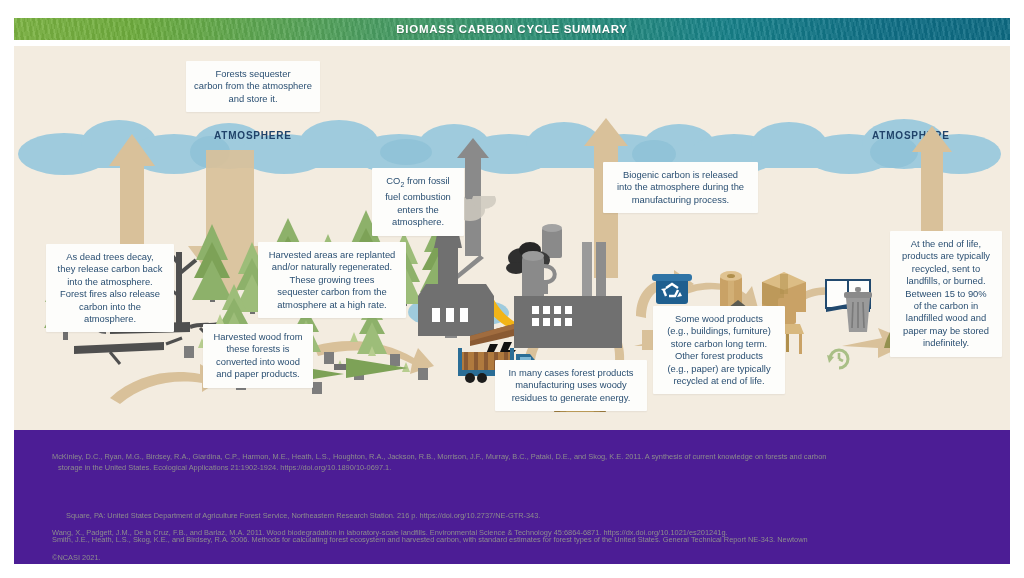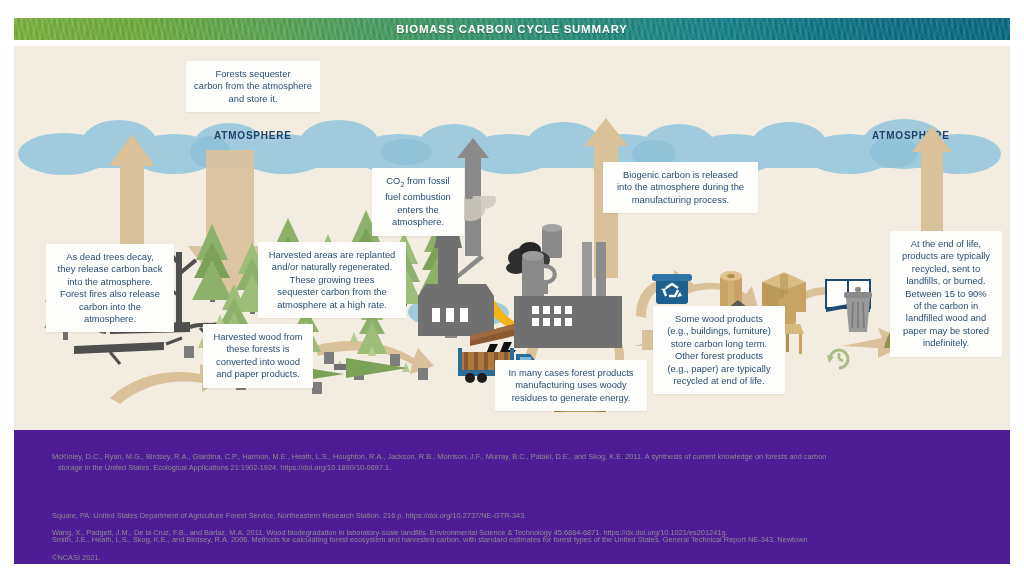"Square, PA: United States Department" div.ref-line { left: 24px -> 38px }
